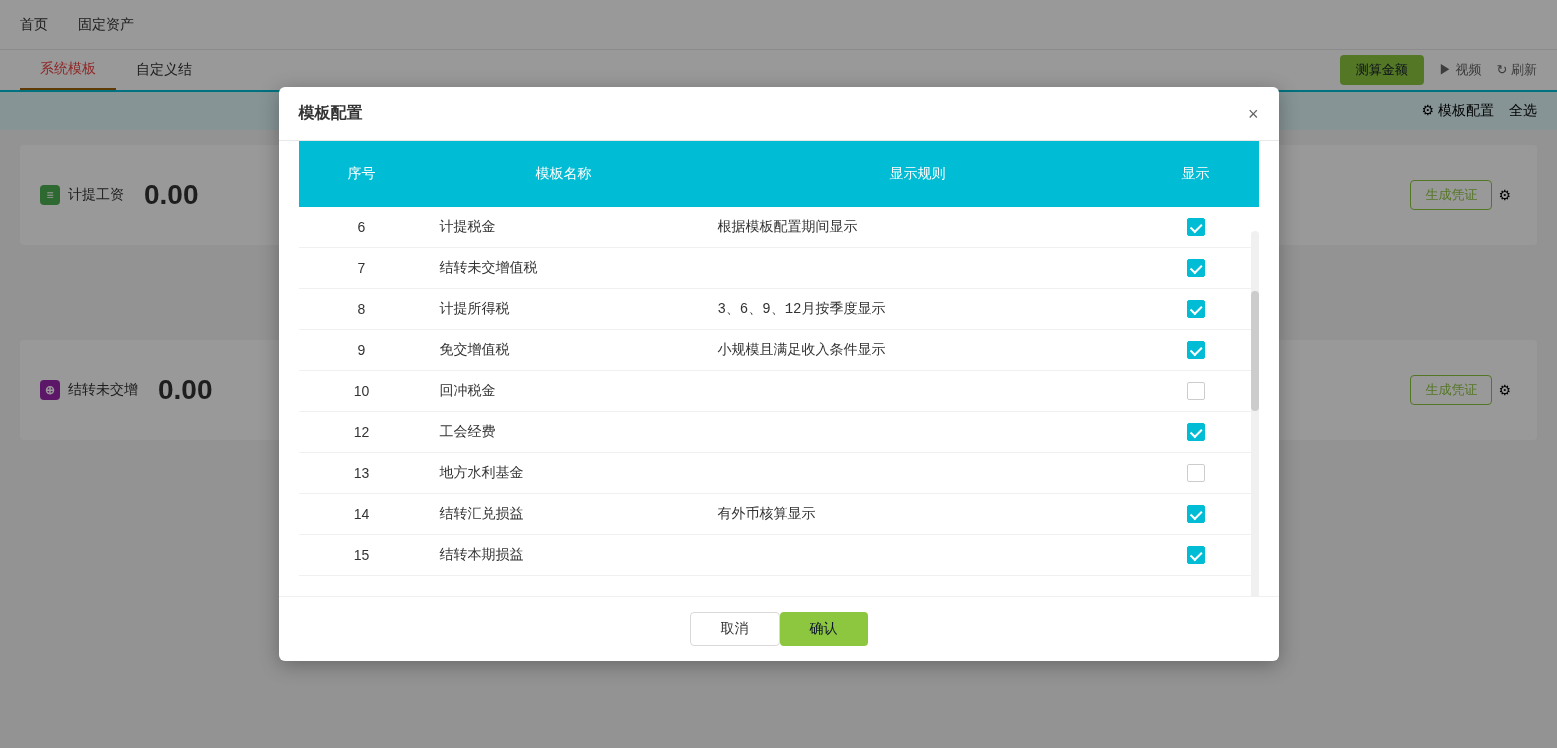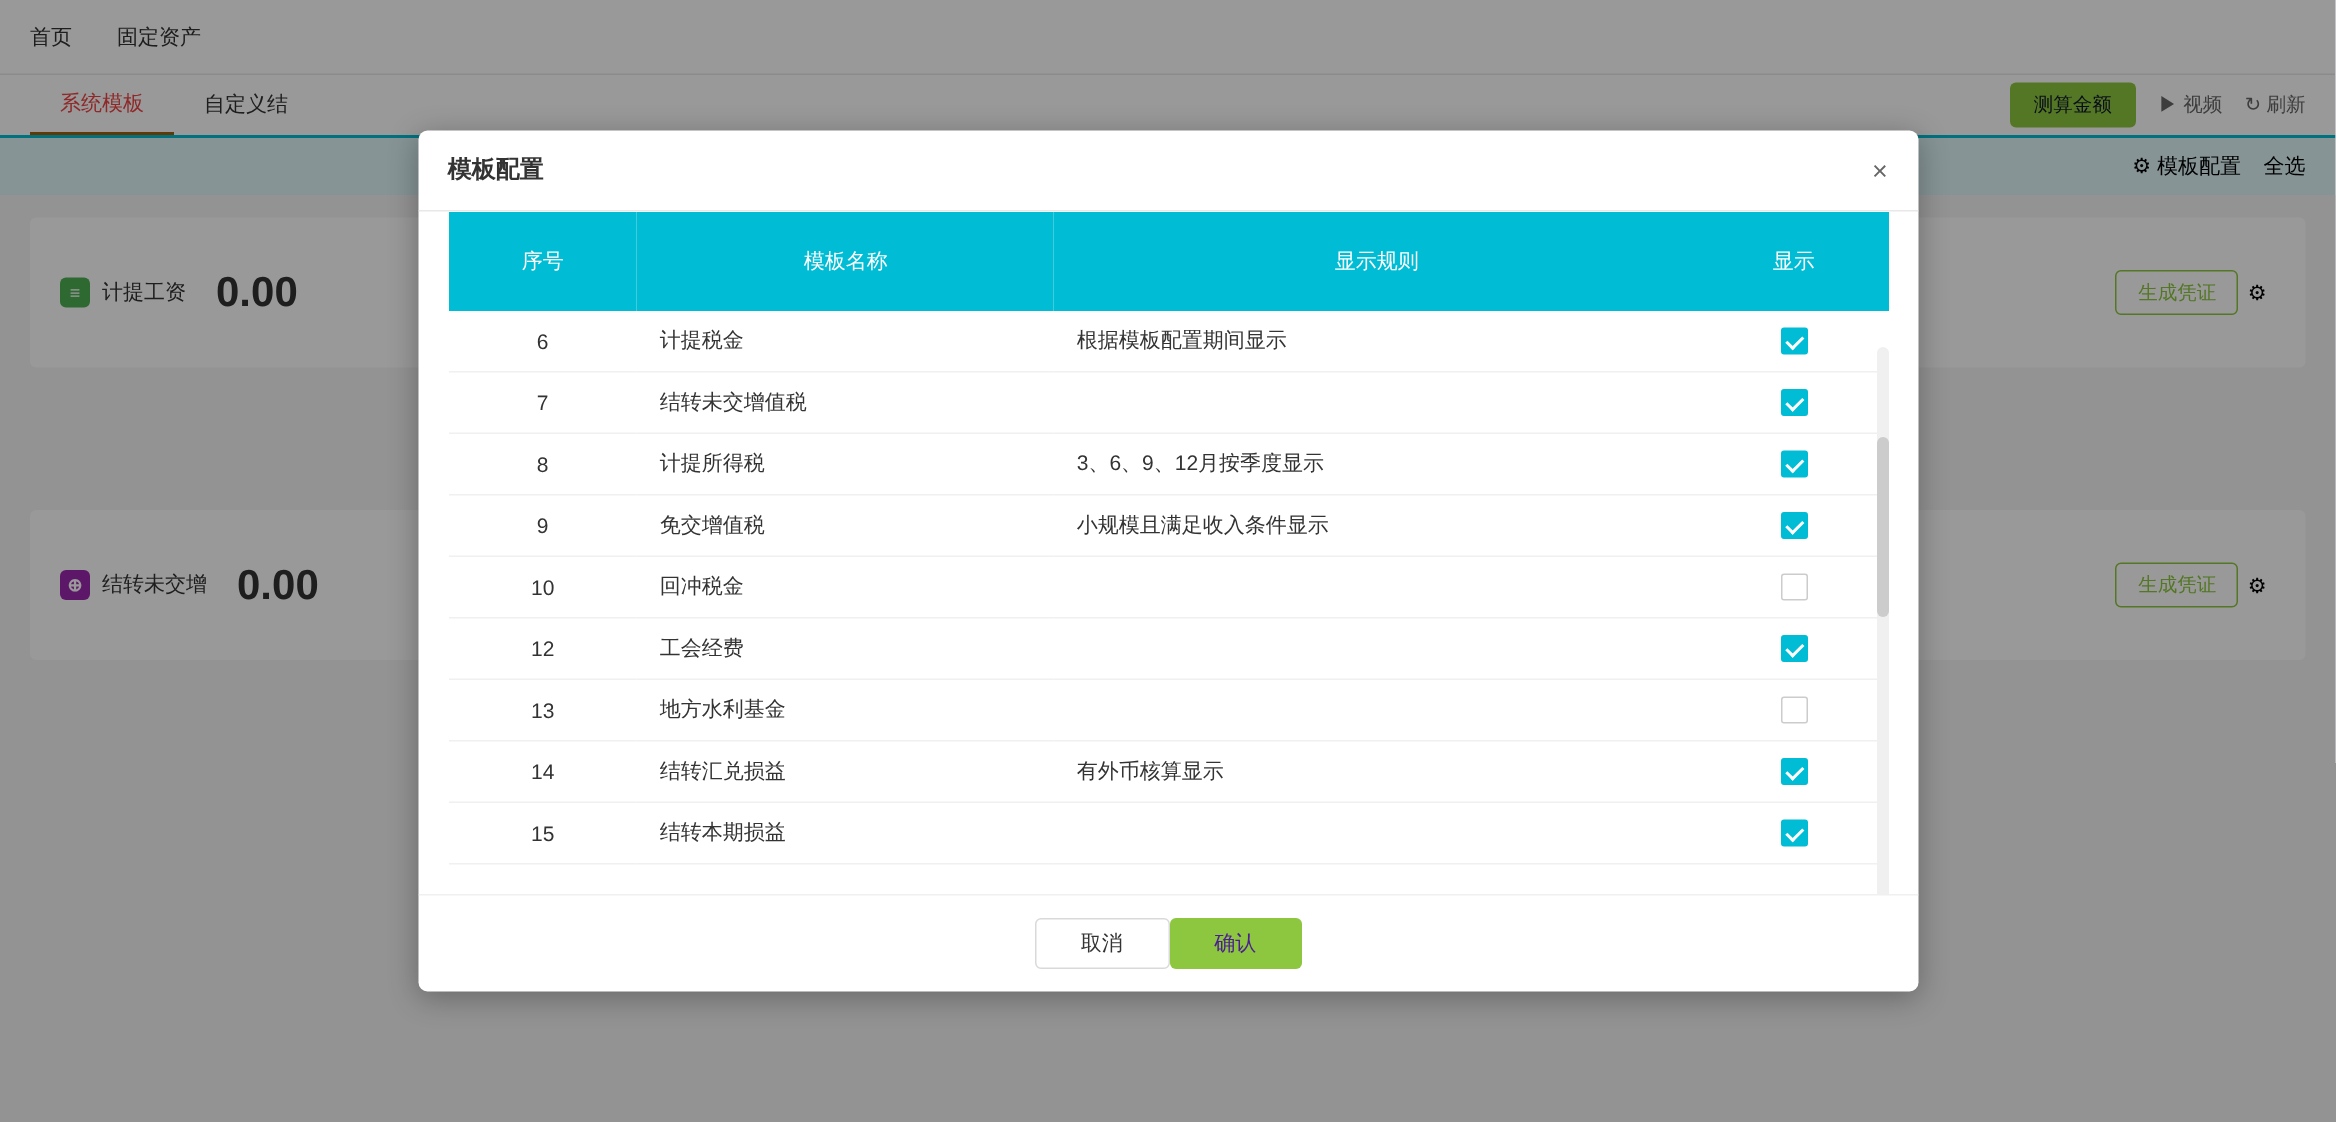"根据模板配置期间显示" .config-table tbody td.rule-col { font-family: none -> Liberation Mono, monospace }
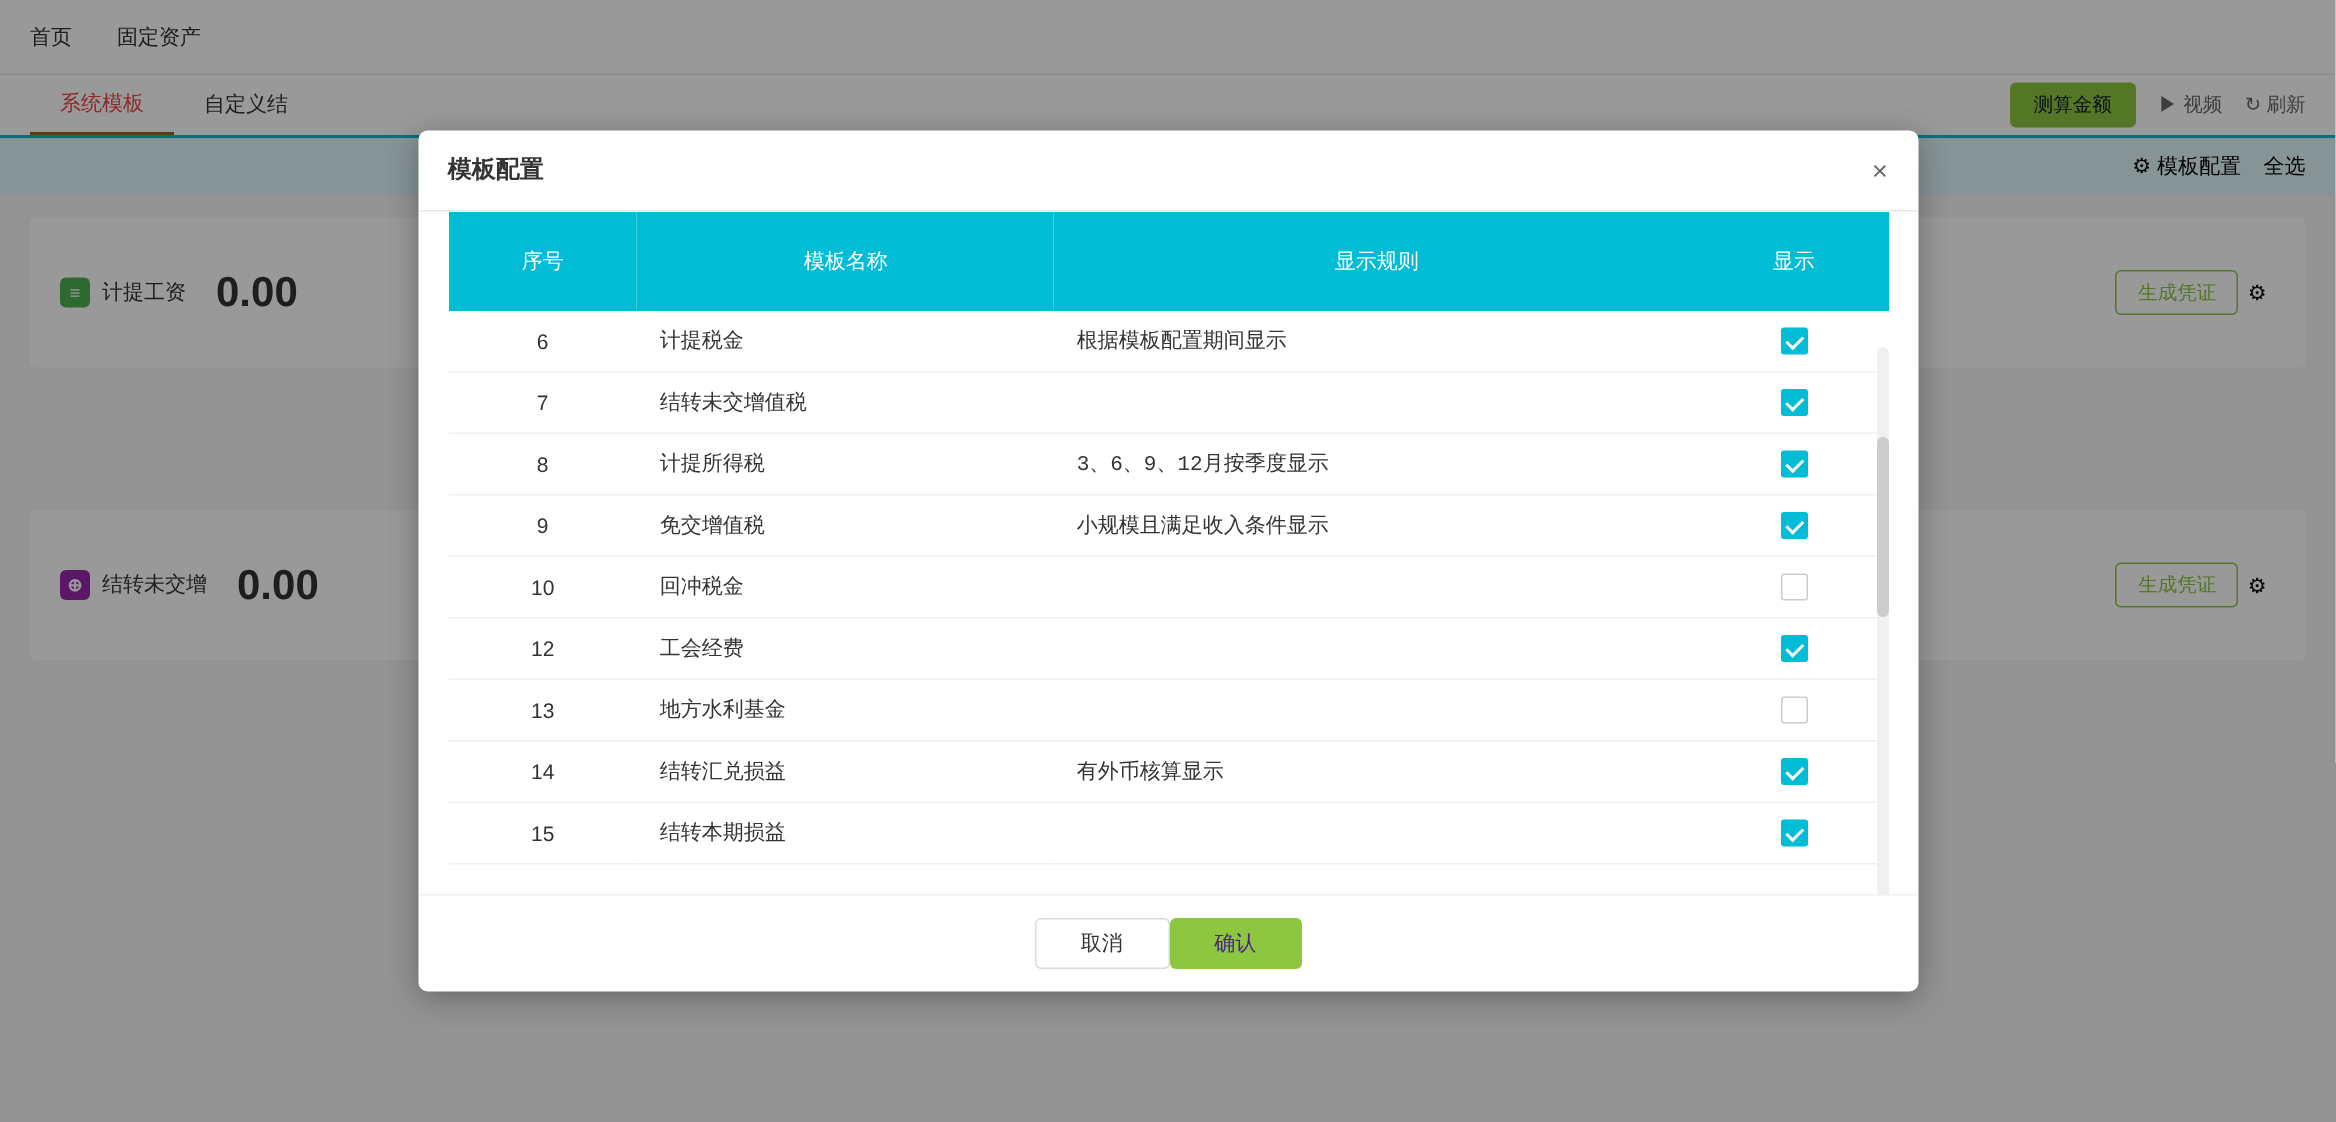"确认" .btn-confirm { color: #4c1d95 -> #0f172a }
